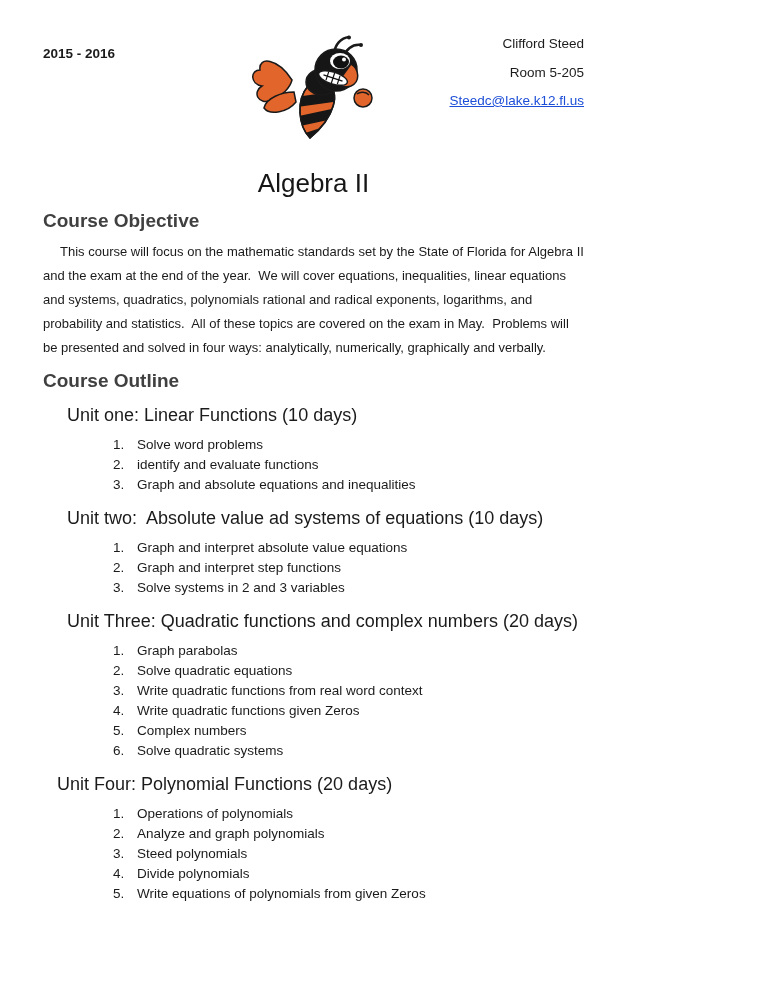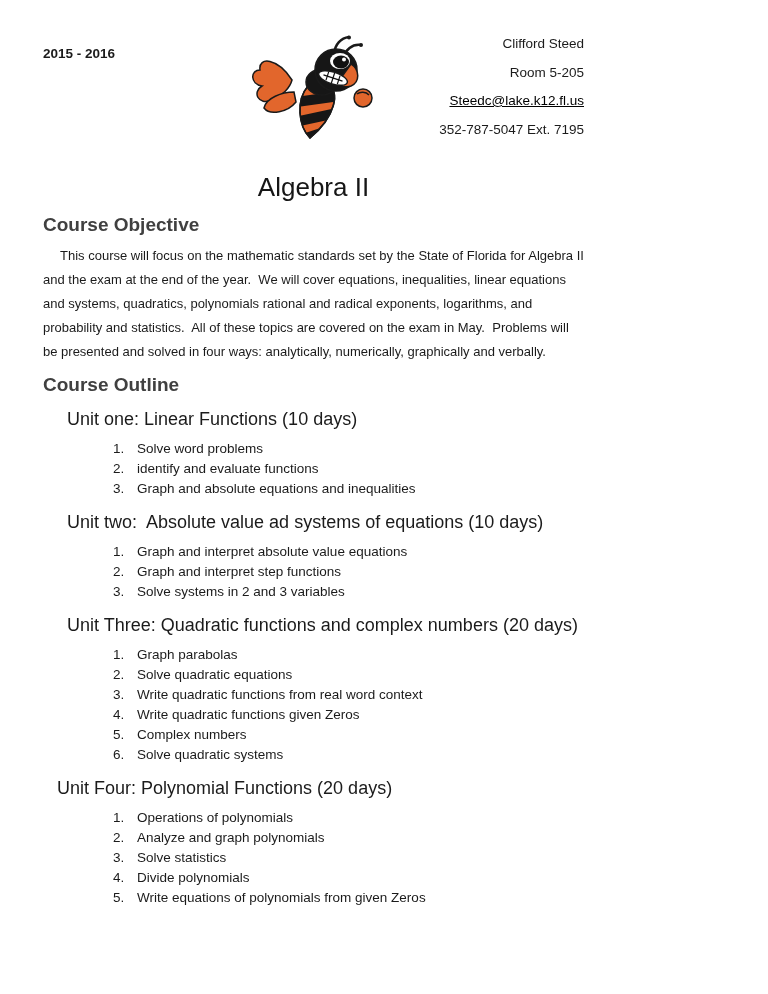"Steedc@lake.k12.fl.us" .email-link { color: #000000 -> #1d4ed8 }
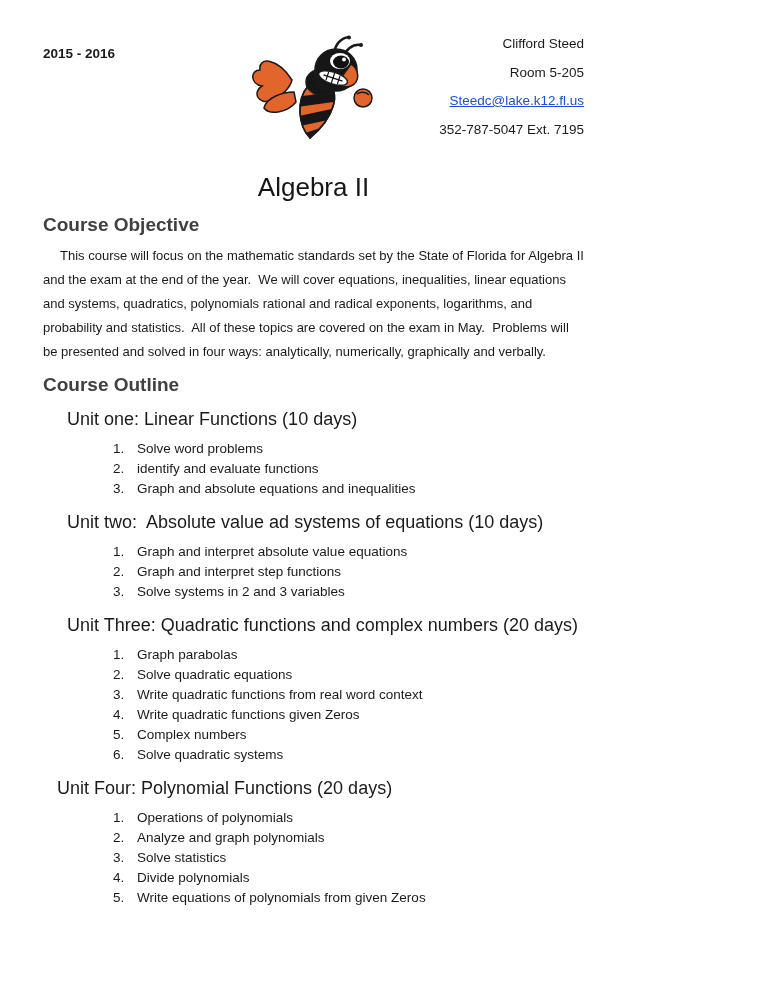"352-787-5047 Ext. 7195" div.row { html: <div>352-787-5047 Ext. 7195</div> -> none }
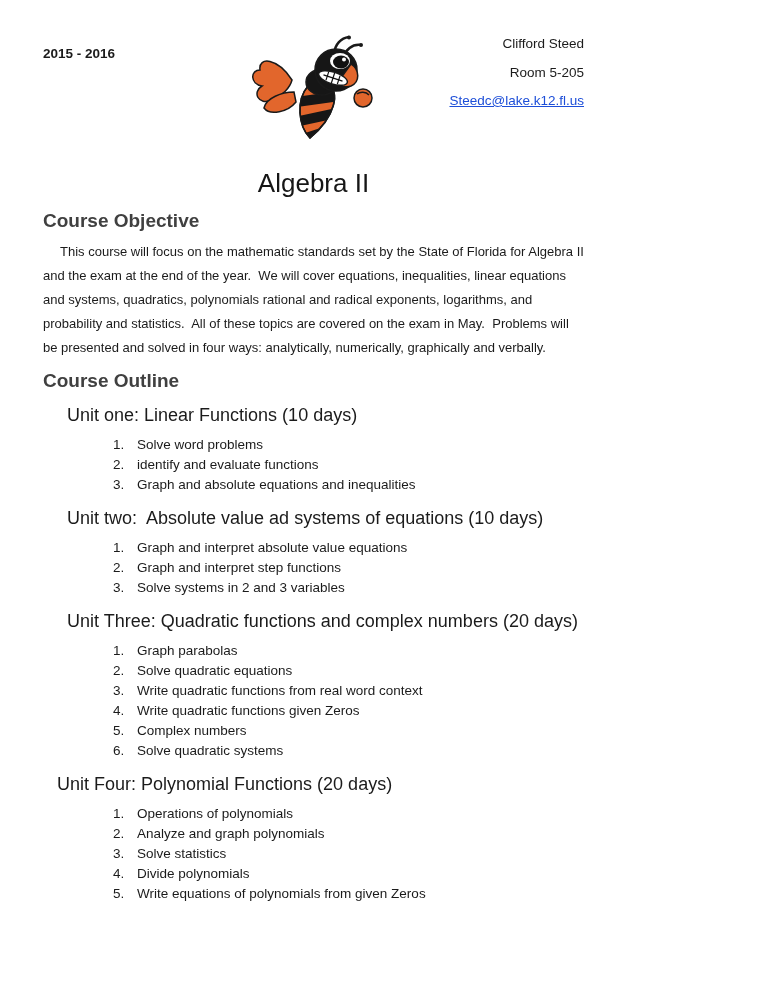"Solve statistics" li { text: Solve statistics -> Steed polynomials }
